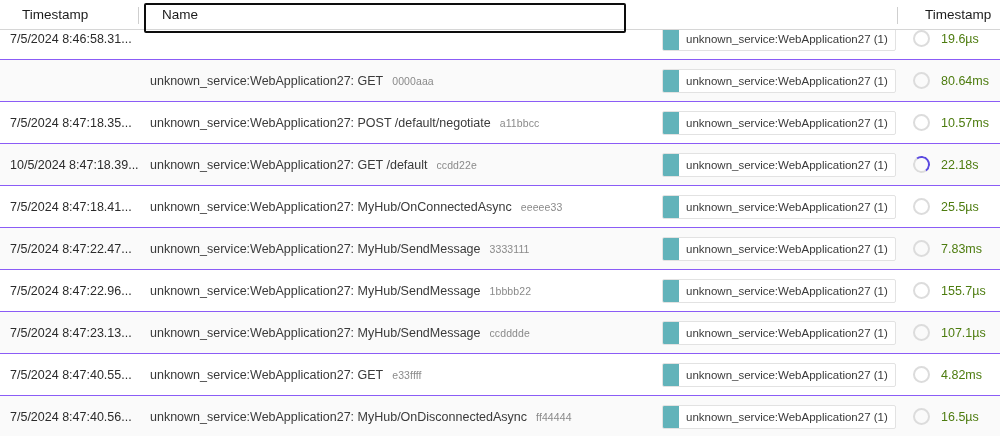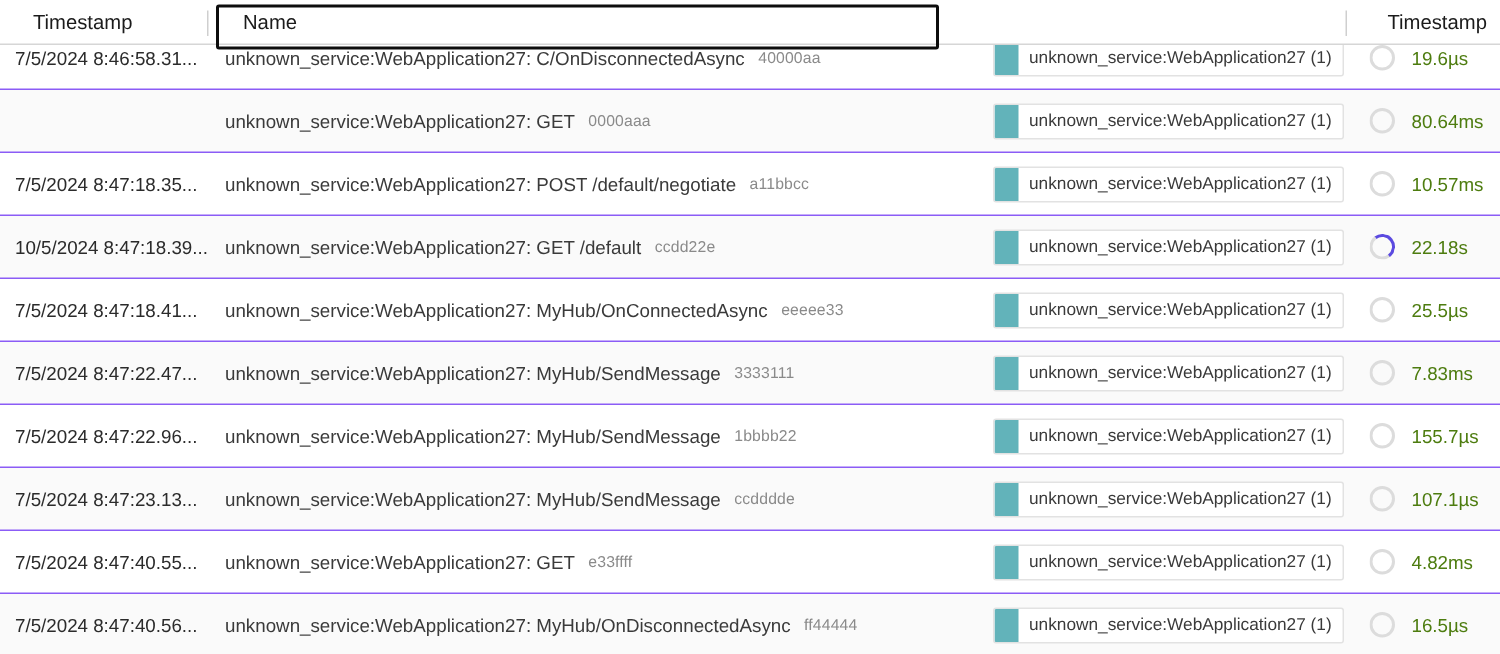"unknown_service:WebApplication27: C/OnDisconnectedAsync" div.cell { html: <div> <span>unknown_service:WebApplication27: C/OnDisconnectedAsync</span> <span>40000aa</span> </div> -> none }
